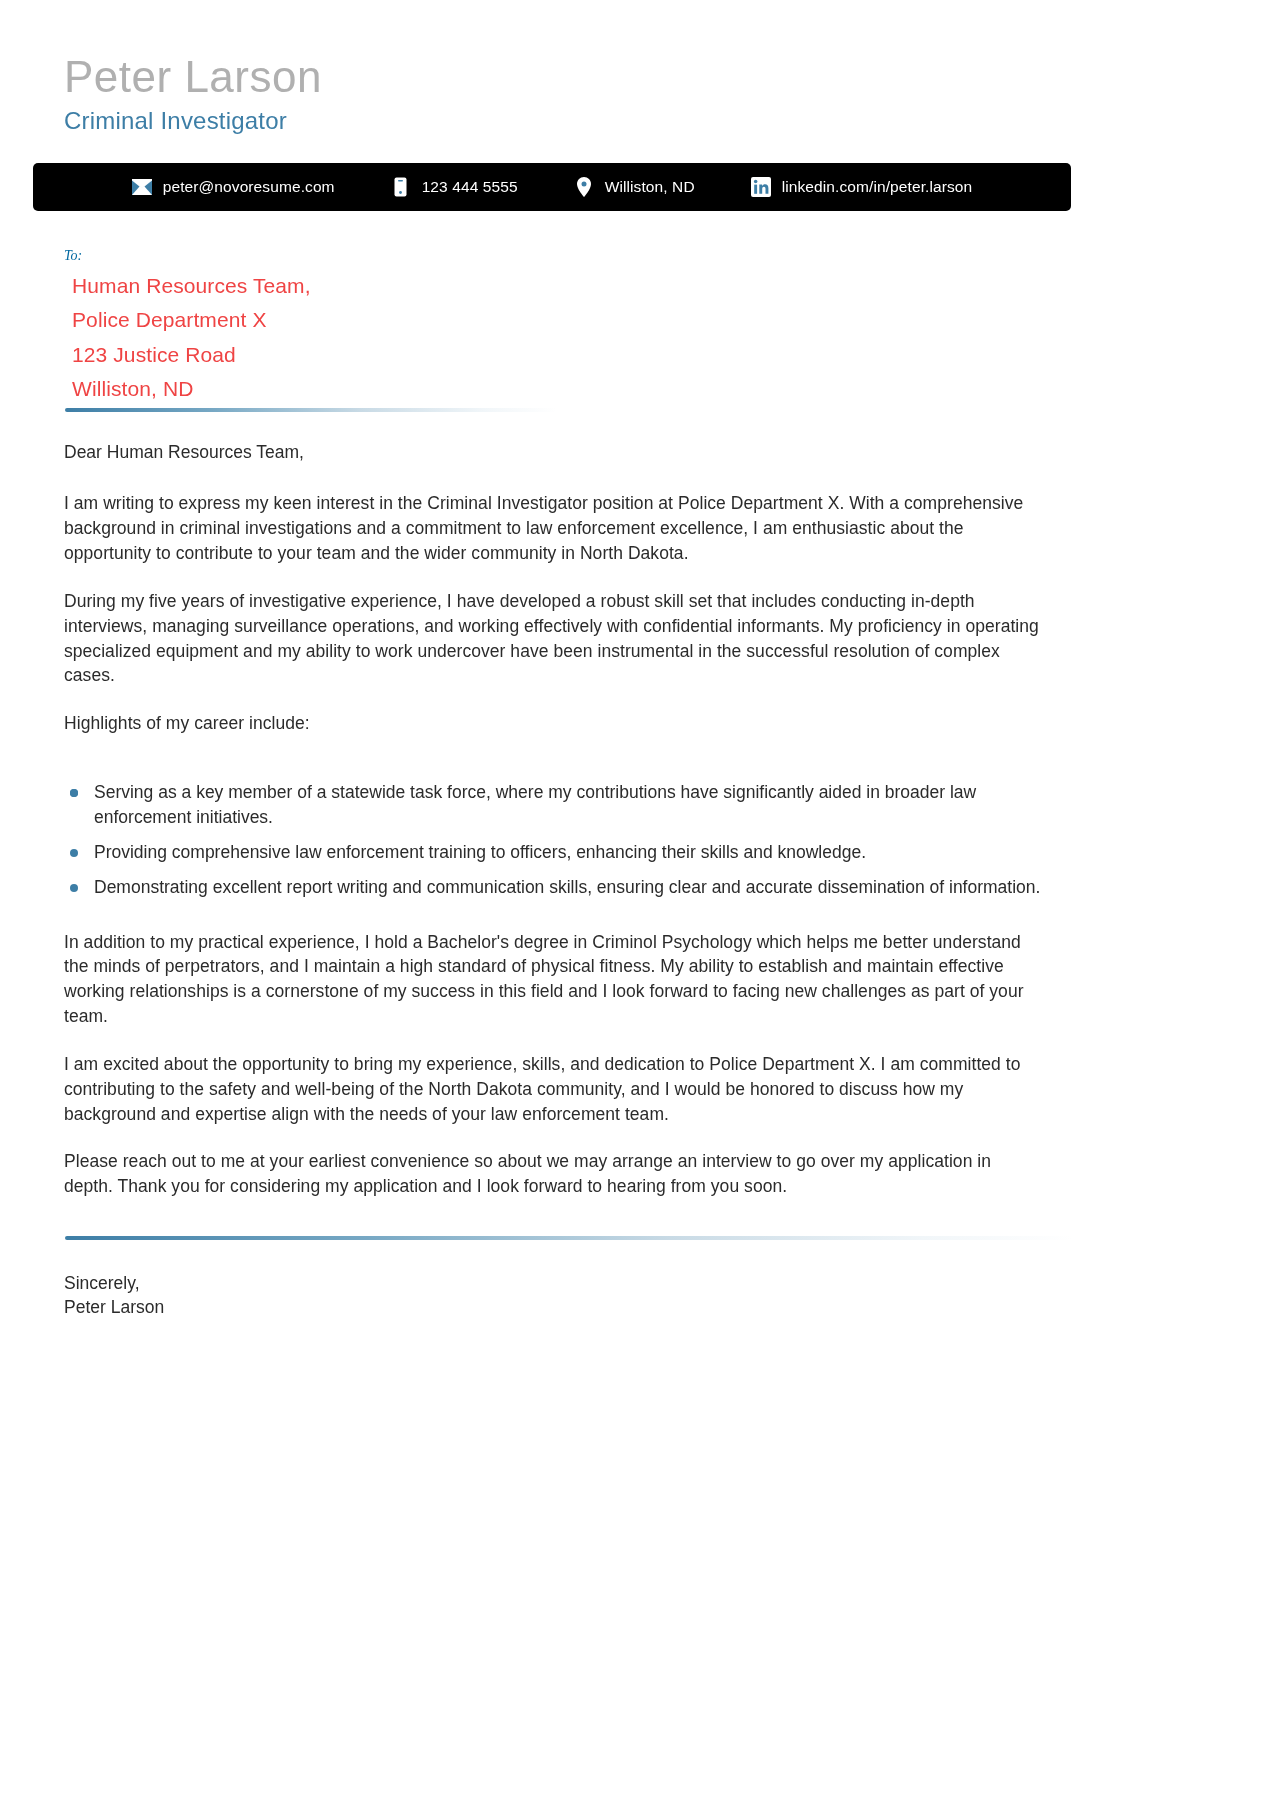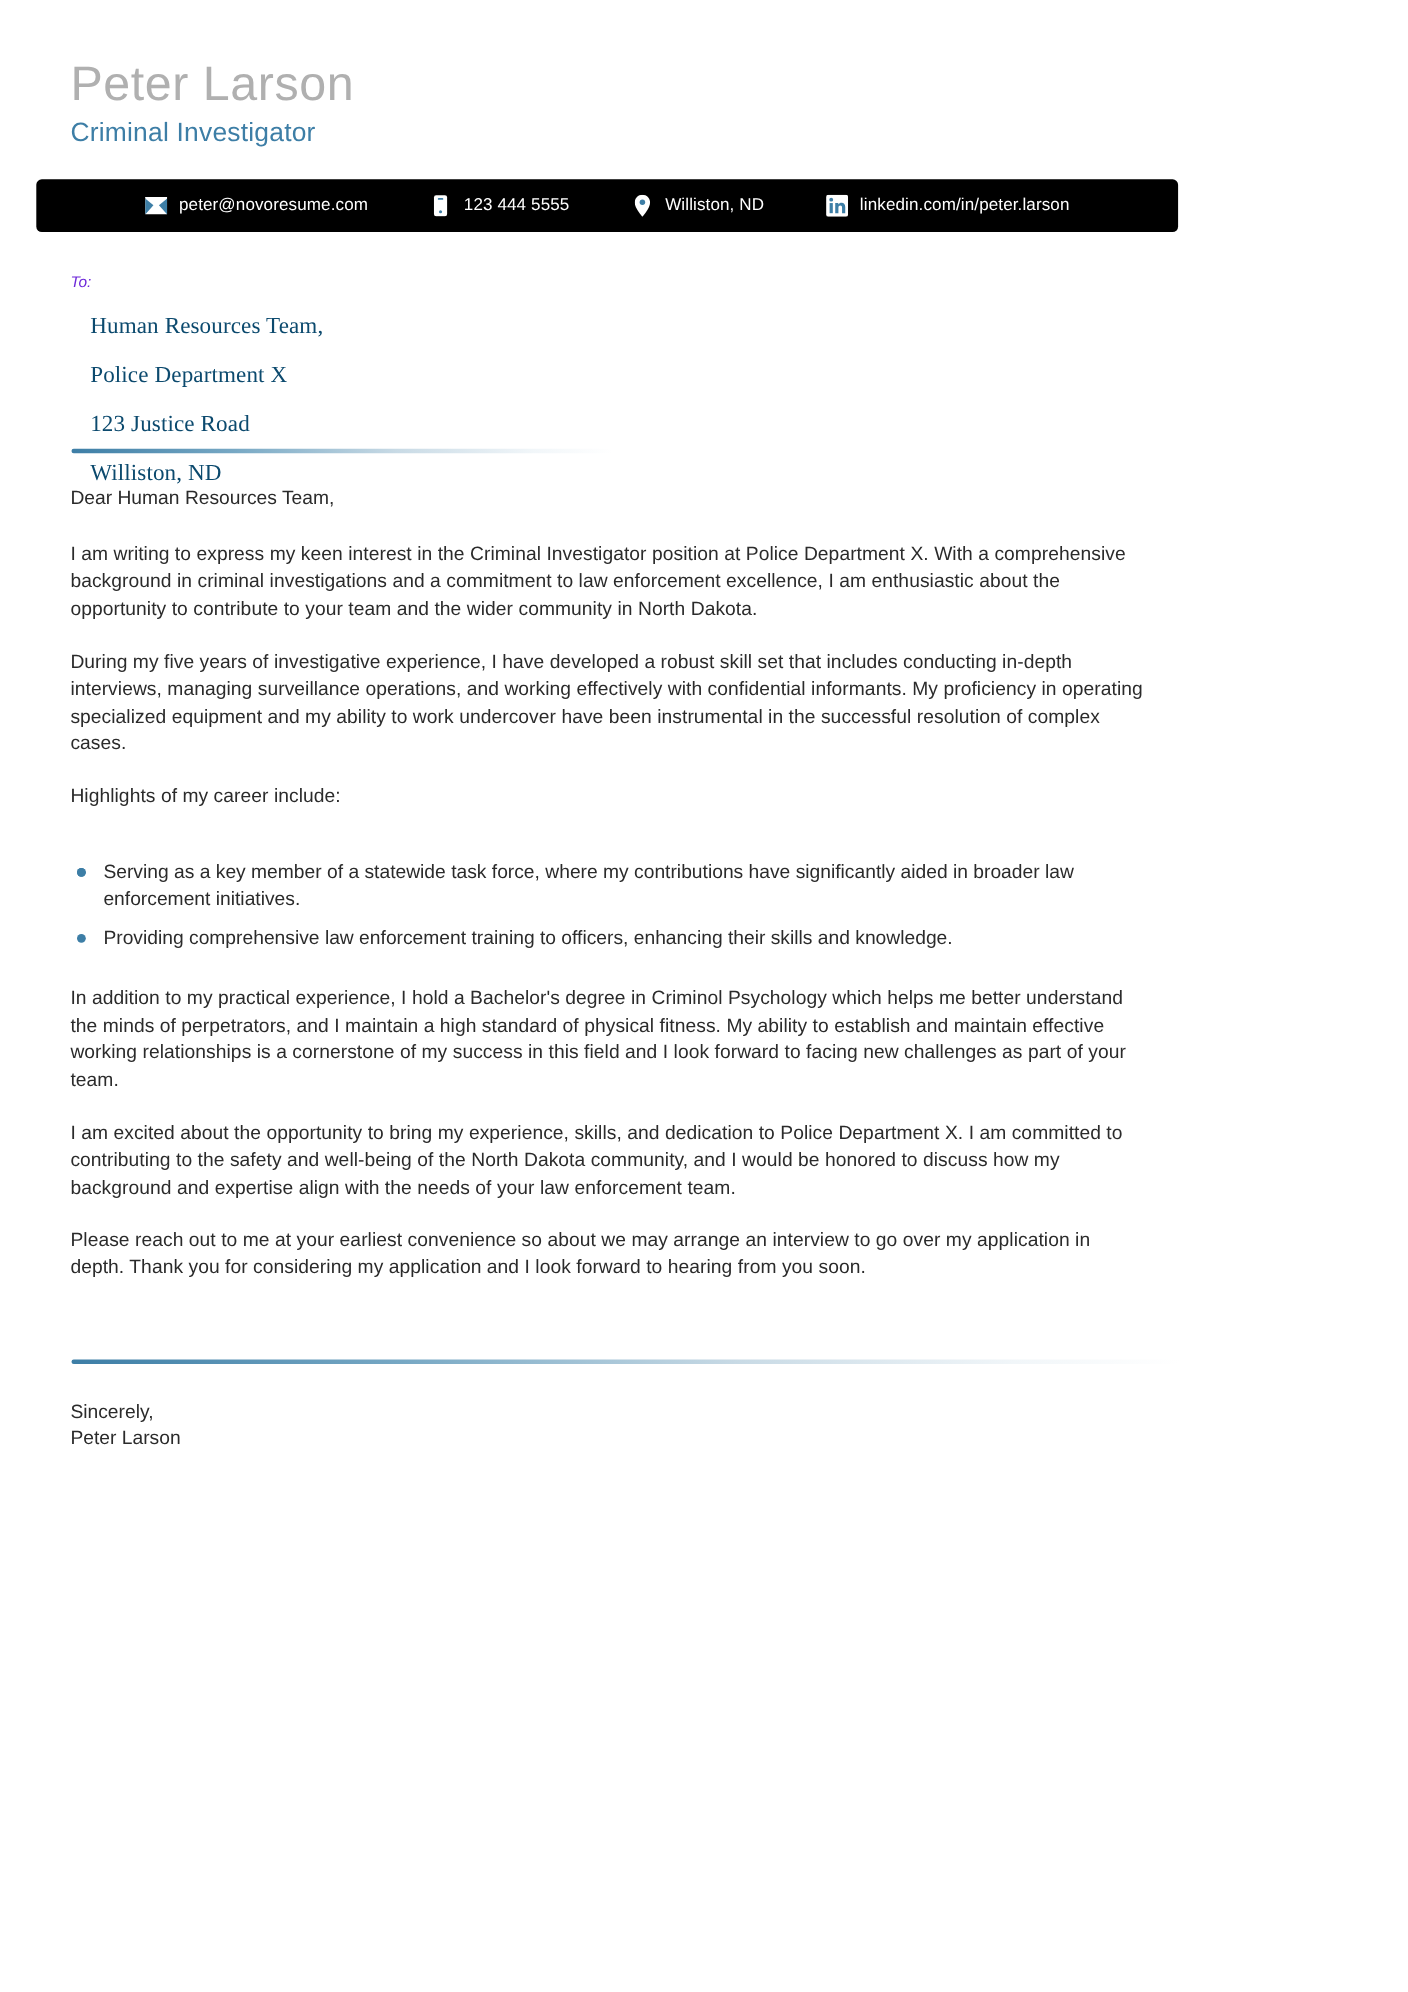"To:" .to-label { color: #6d28d9 -> #0369a1; font-family: none -> Liberation Serif, serif }
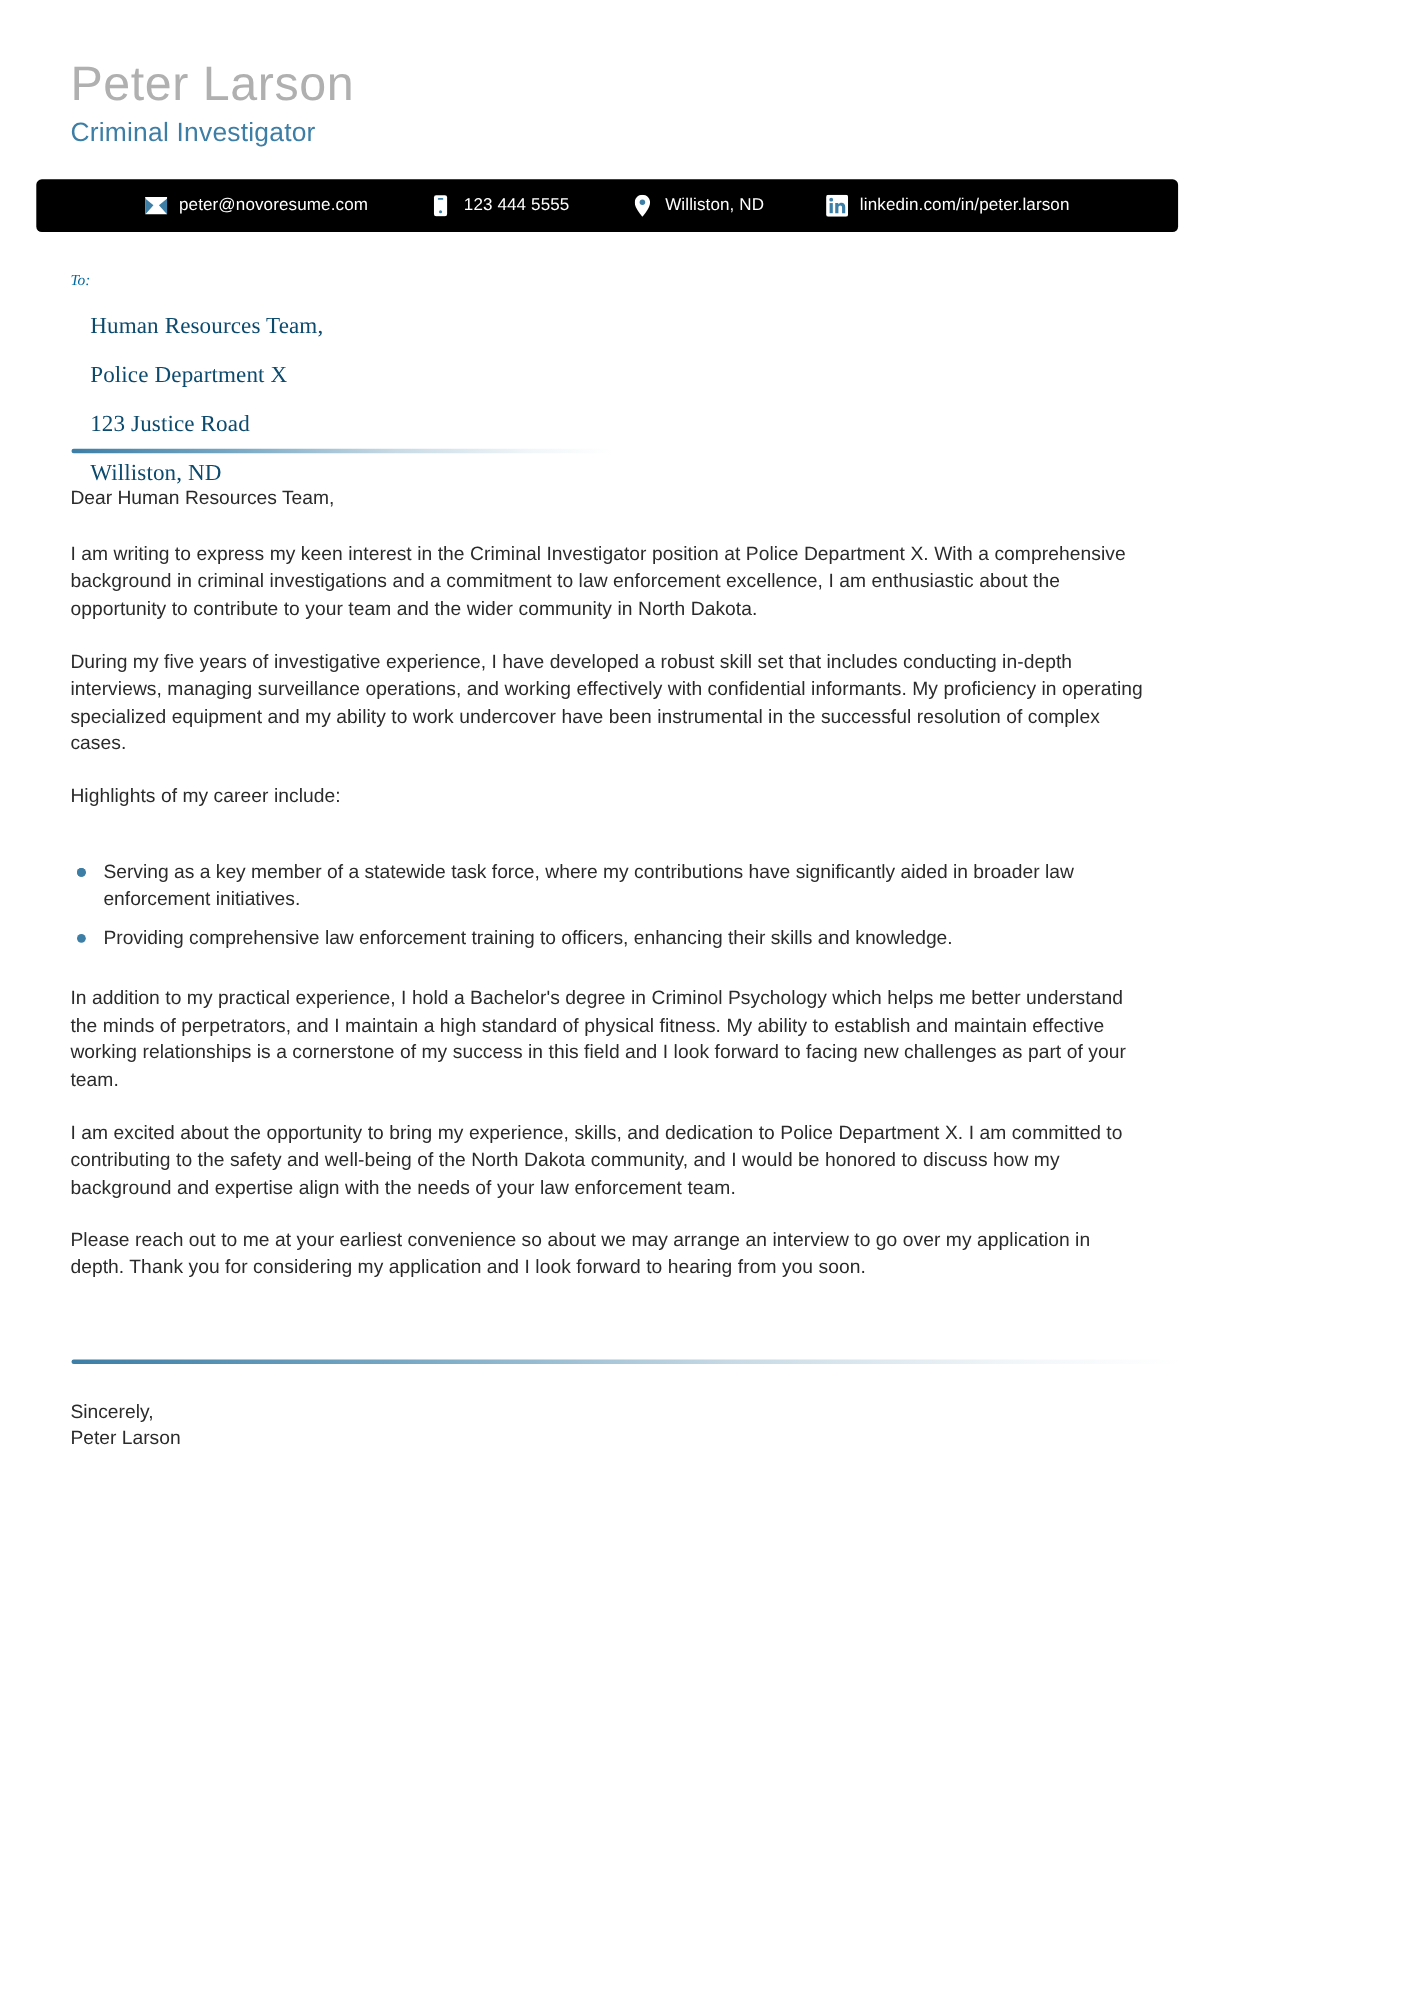"Human Resources Team," .recipient-line { color: #0c4a6e -> #ef4444; font-family: Liberation Serif, serif -> none; margin: 18px -> 8px }
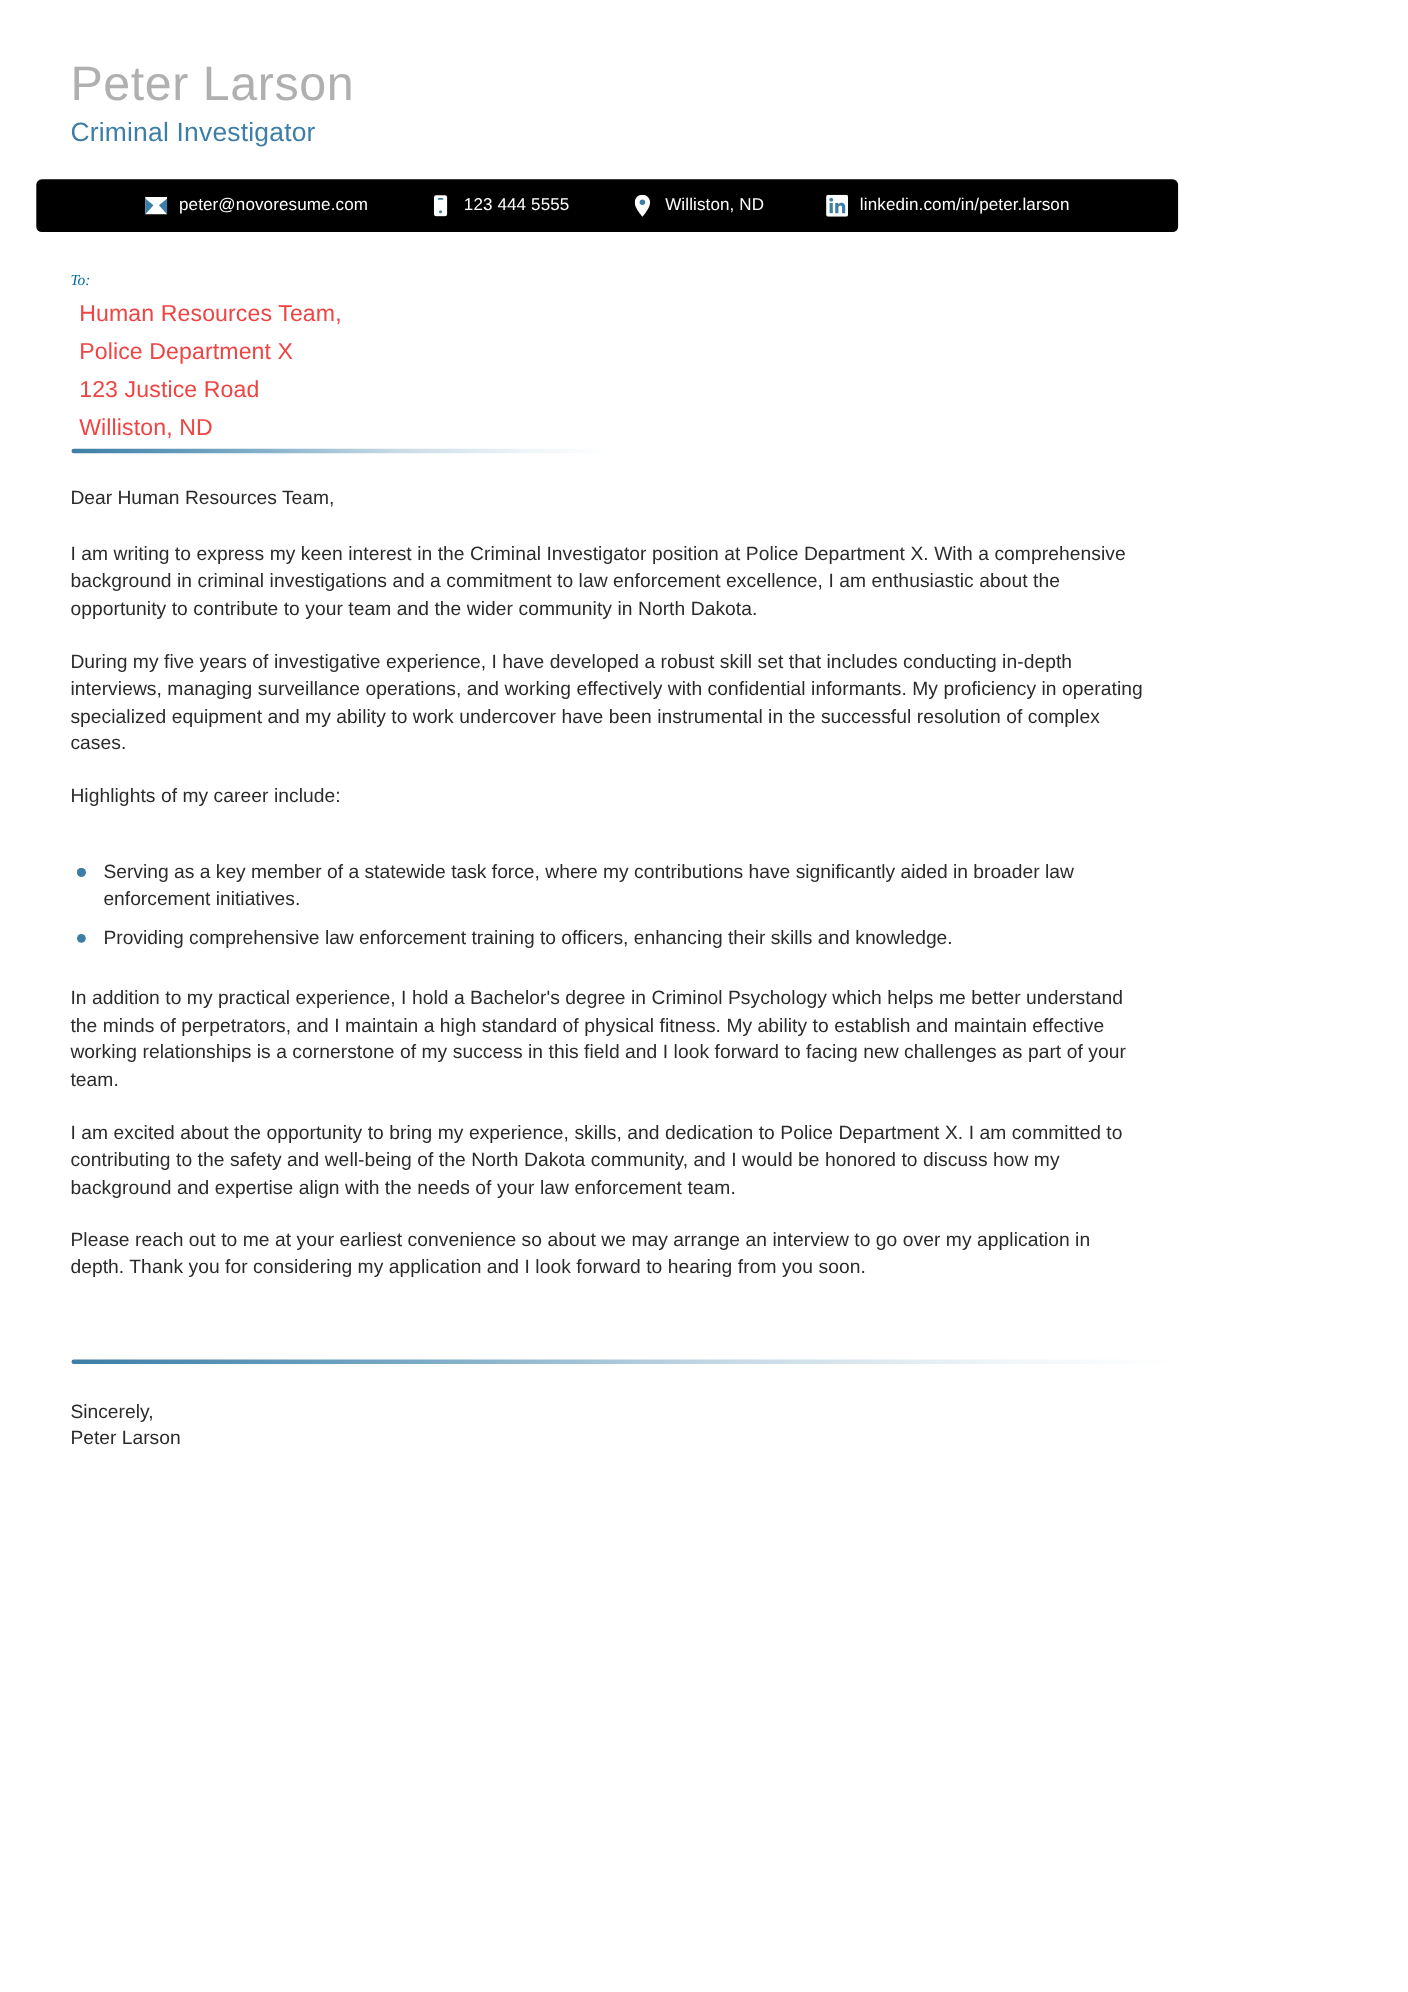"Demonstrating excellent report writing" li.bullet-item { html: none -> <li> <span></span> <span>Demonstrating excellent report writing and communication skills, ensuring clear and accurate dissemination of information.</span> </li> }
